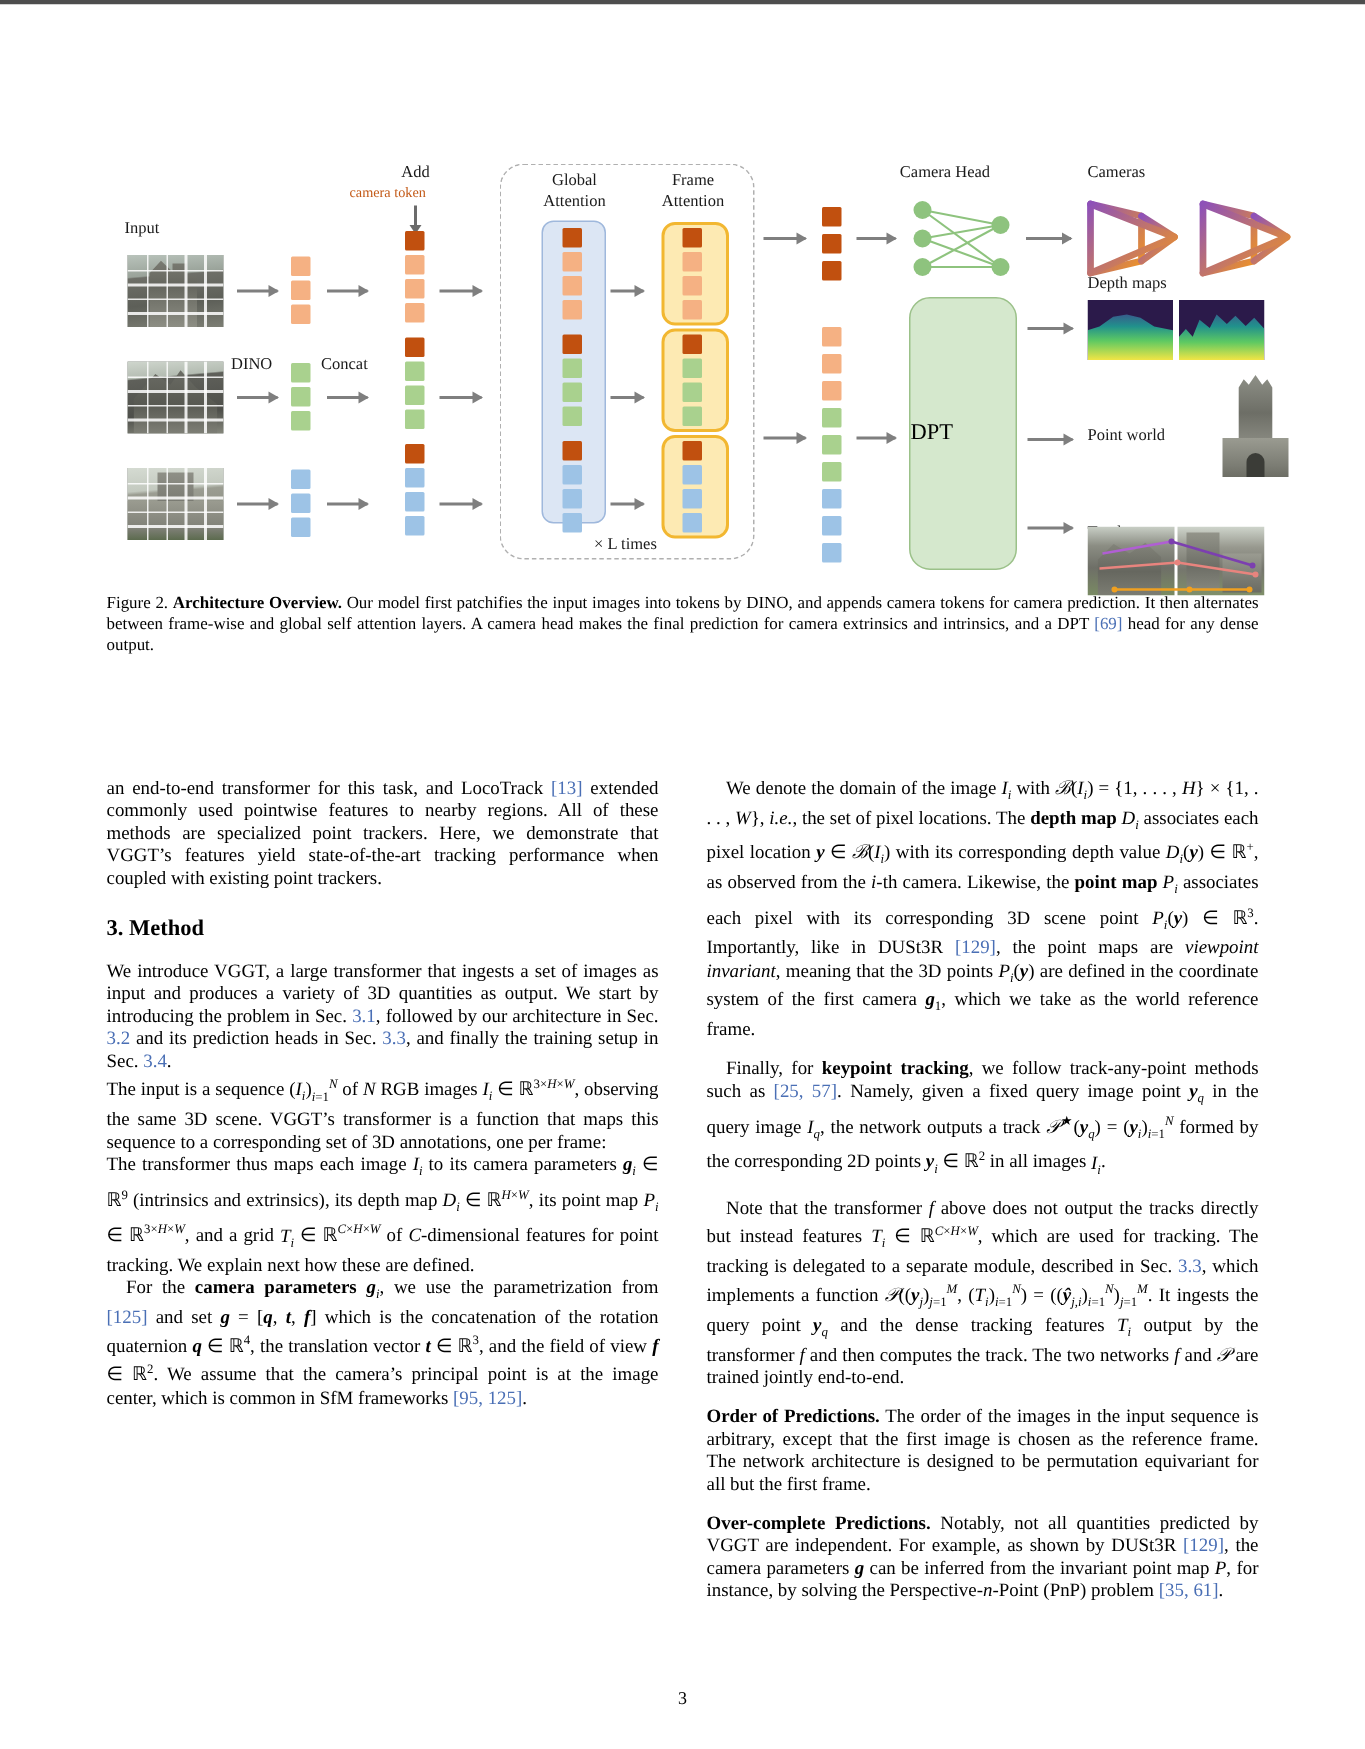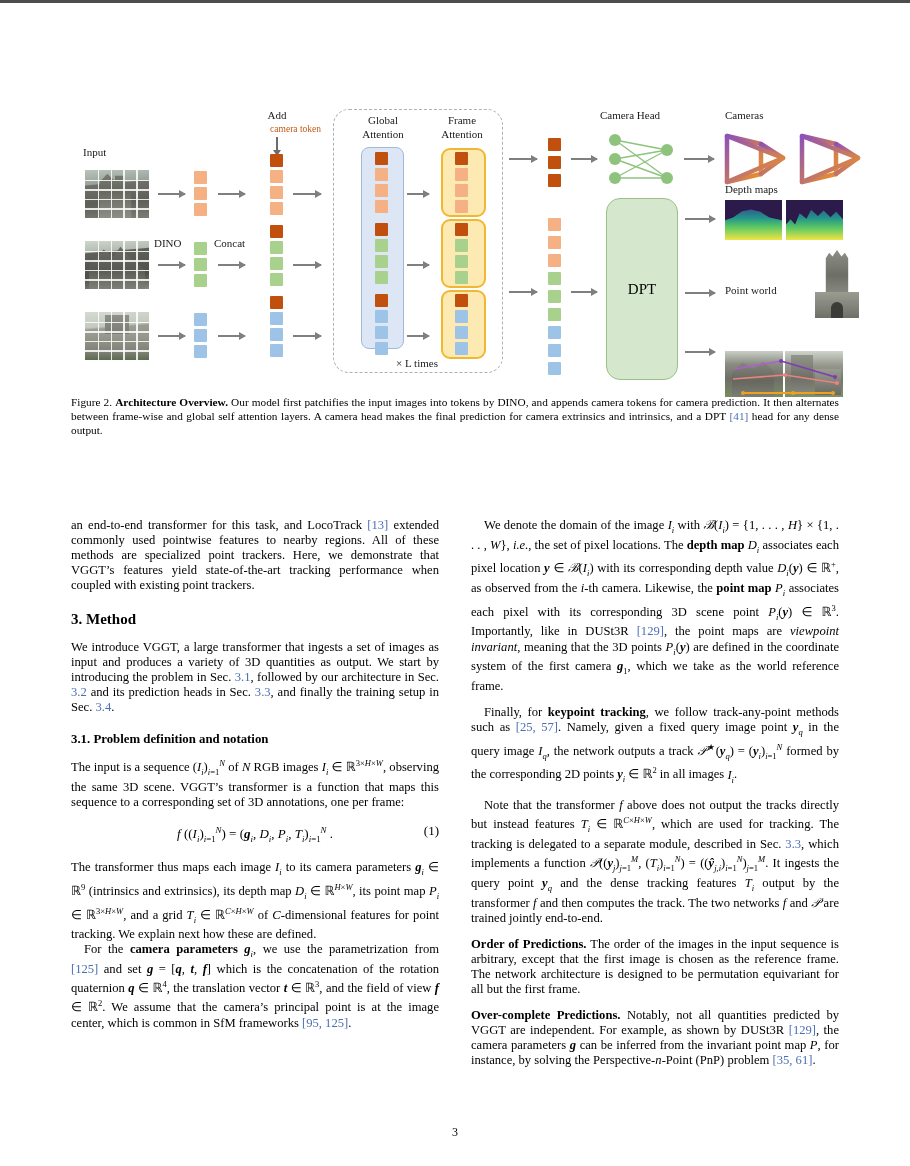"camera token" div.fig-label { text-align: right -> left }
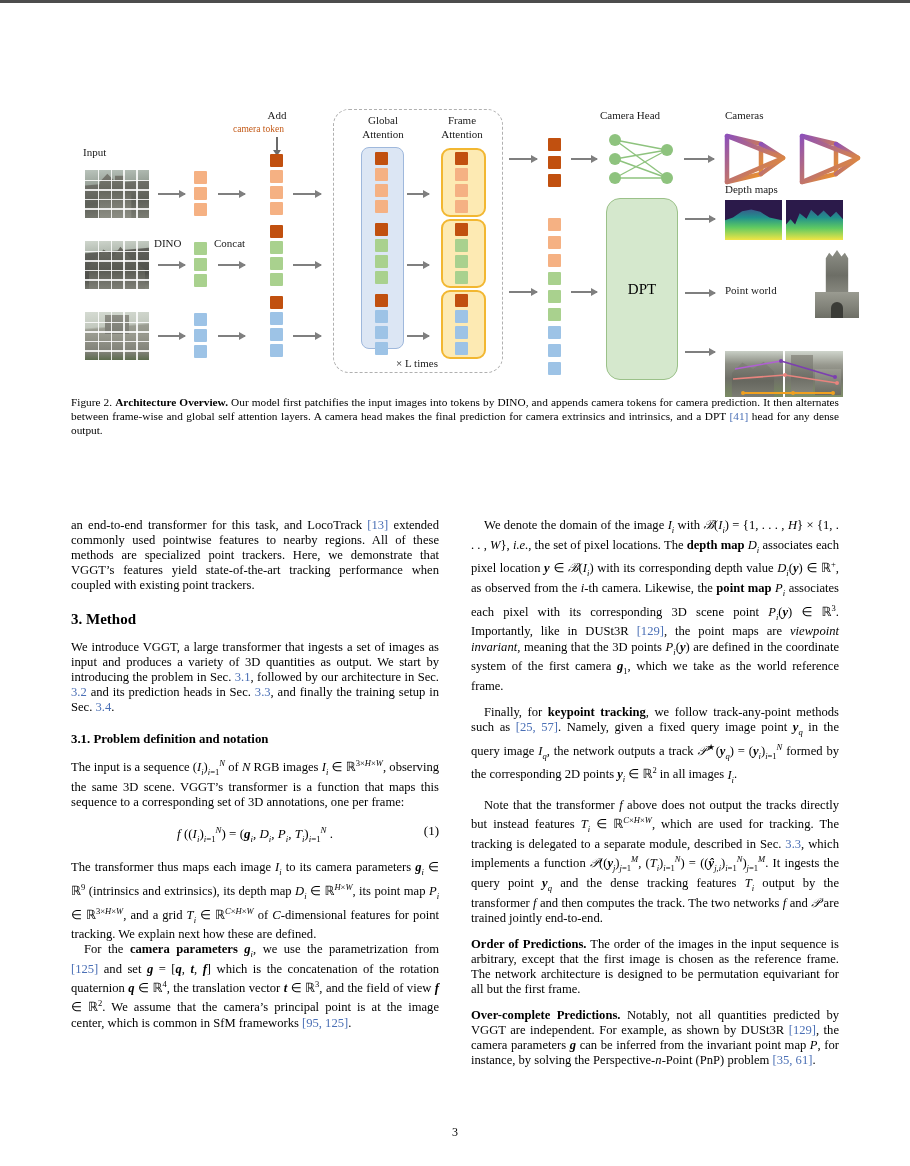"DPT" .dpt-box span { text-align: center -> none }
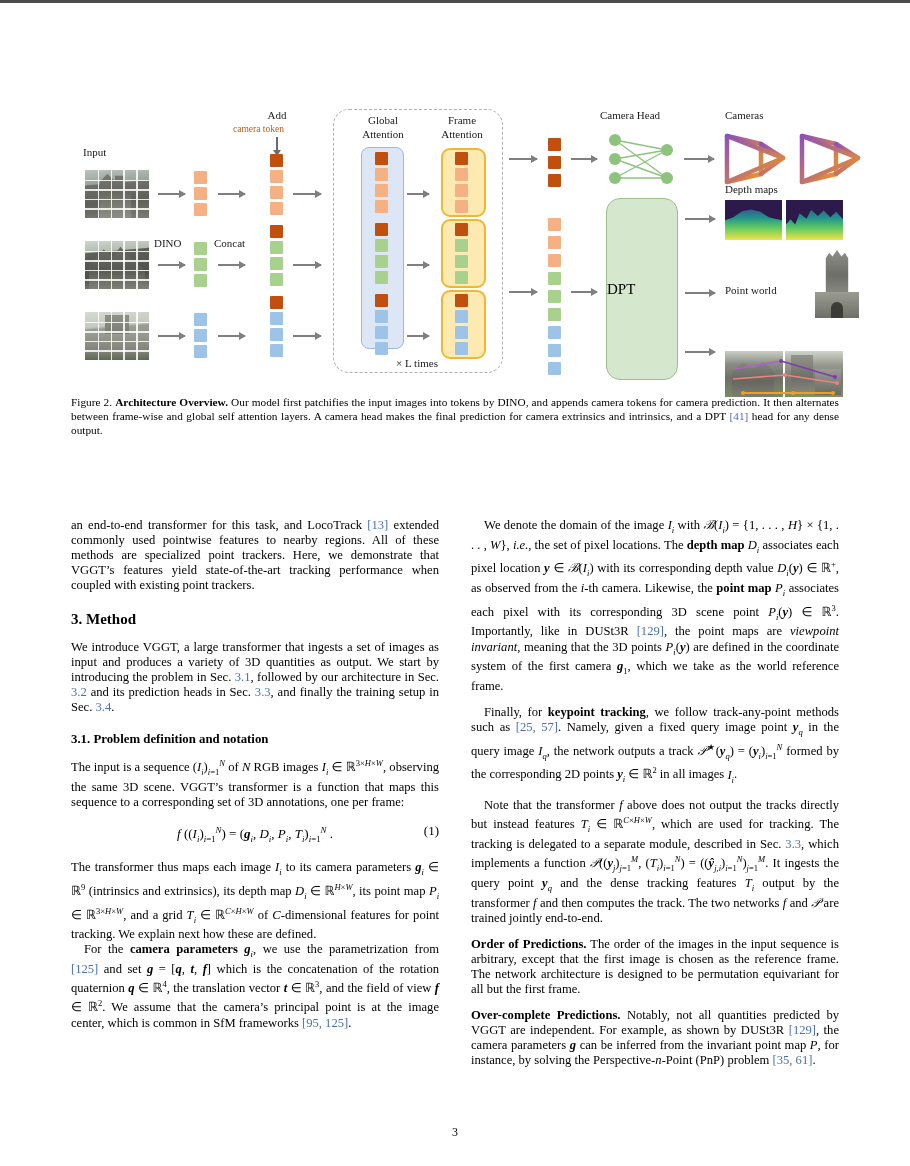"[41]" span.cite { text: 41 -> 69 }
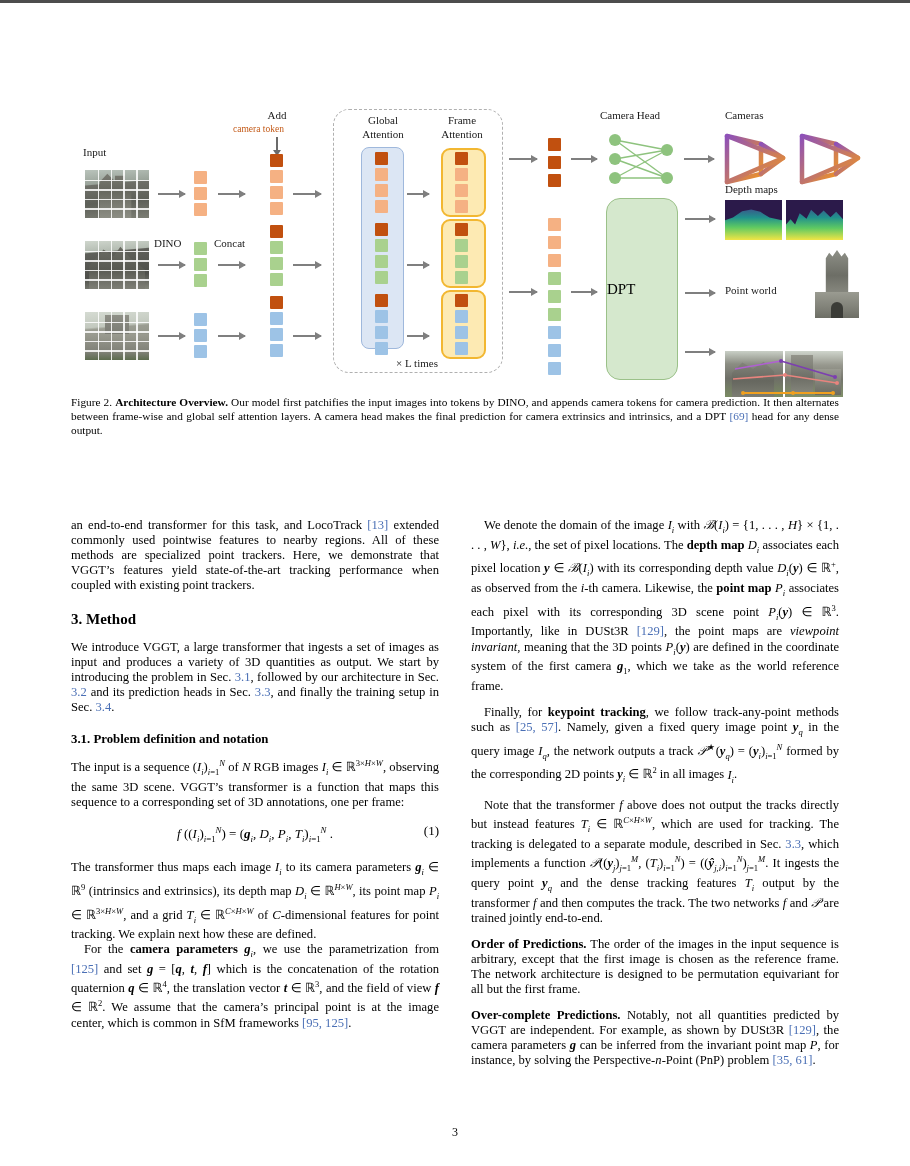"3.1. Problem definition and notation" h3.subsec { html: <h3>3.1. Problem definition and notation</h3> -> none }
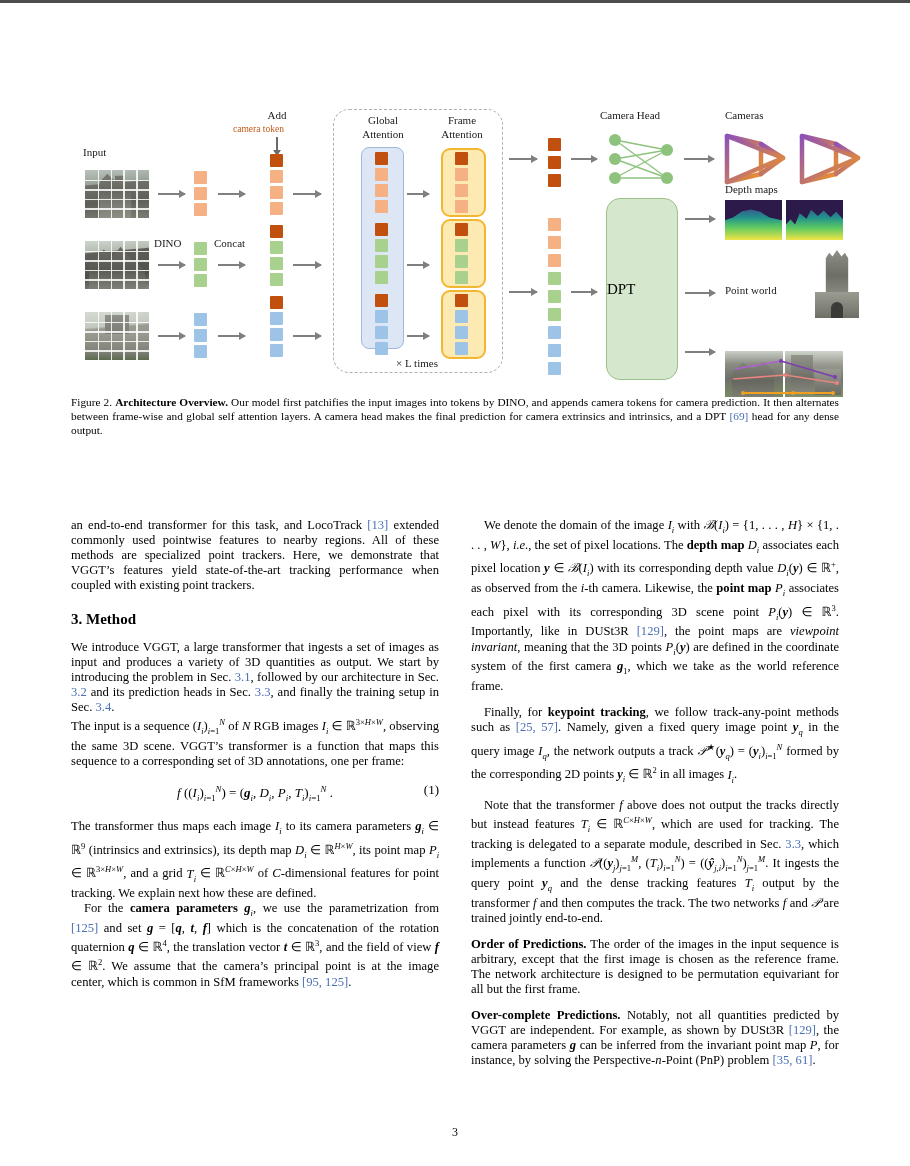"f ((Ii)i=1N) = (gi, Di," div.eq { html: <div> <i>f</i> ((<i>I<sub>i</sub></i>)<sub><i>i</i>=1</sub><sup><i>N</i></sup>) = (<b><i>g</i></b><sub><i>i</i></sub>, <i>D<sub>i</sub></i>, <i>P<sub>i</sub></i>, <i>T<sub>i</sub></i>)<sub><i>i</i>=1</sub><sup><i>N</i></sup> . <span>(1)</span> </div> -> none }
